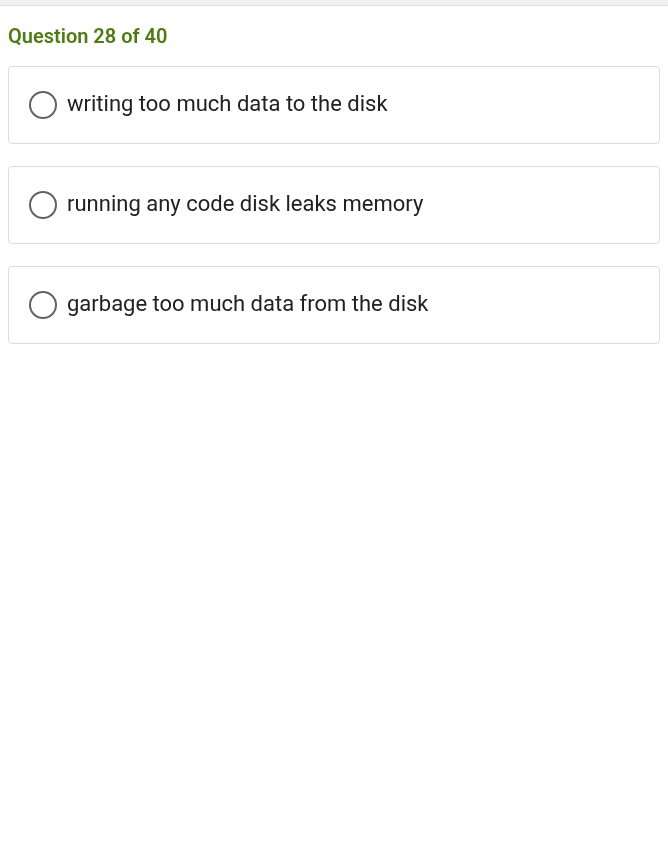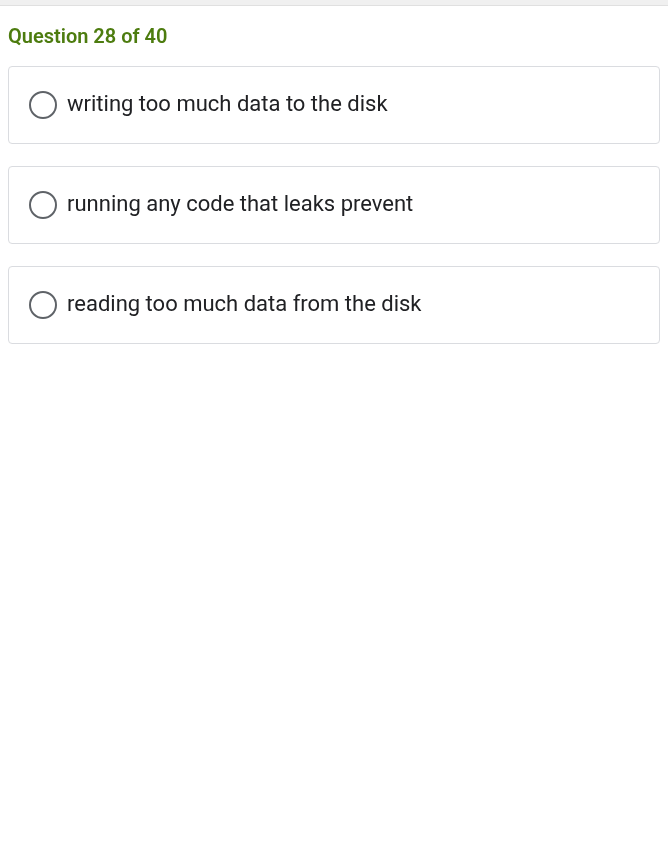"running any code that leaks" div.option-label { text: that leaks prevent -> disk leaks memory }
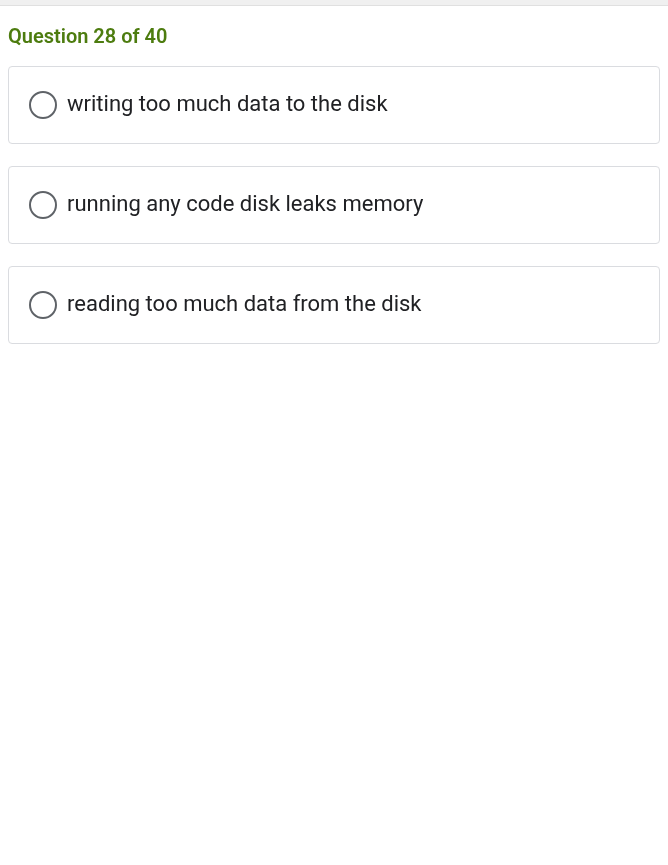"reading too much data from" div.option-label { text: reading -> garbage }
